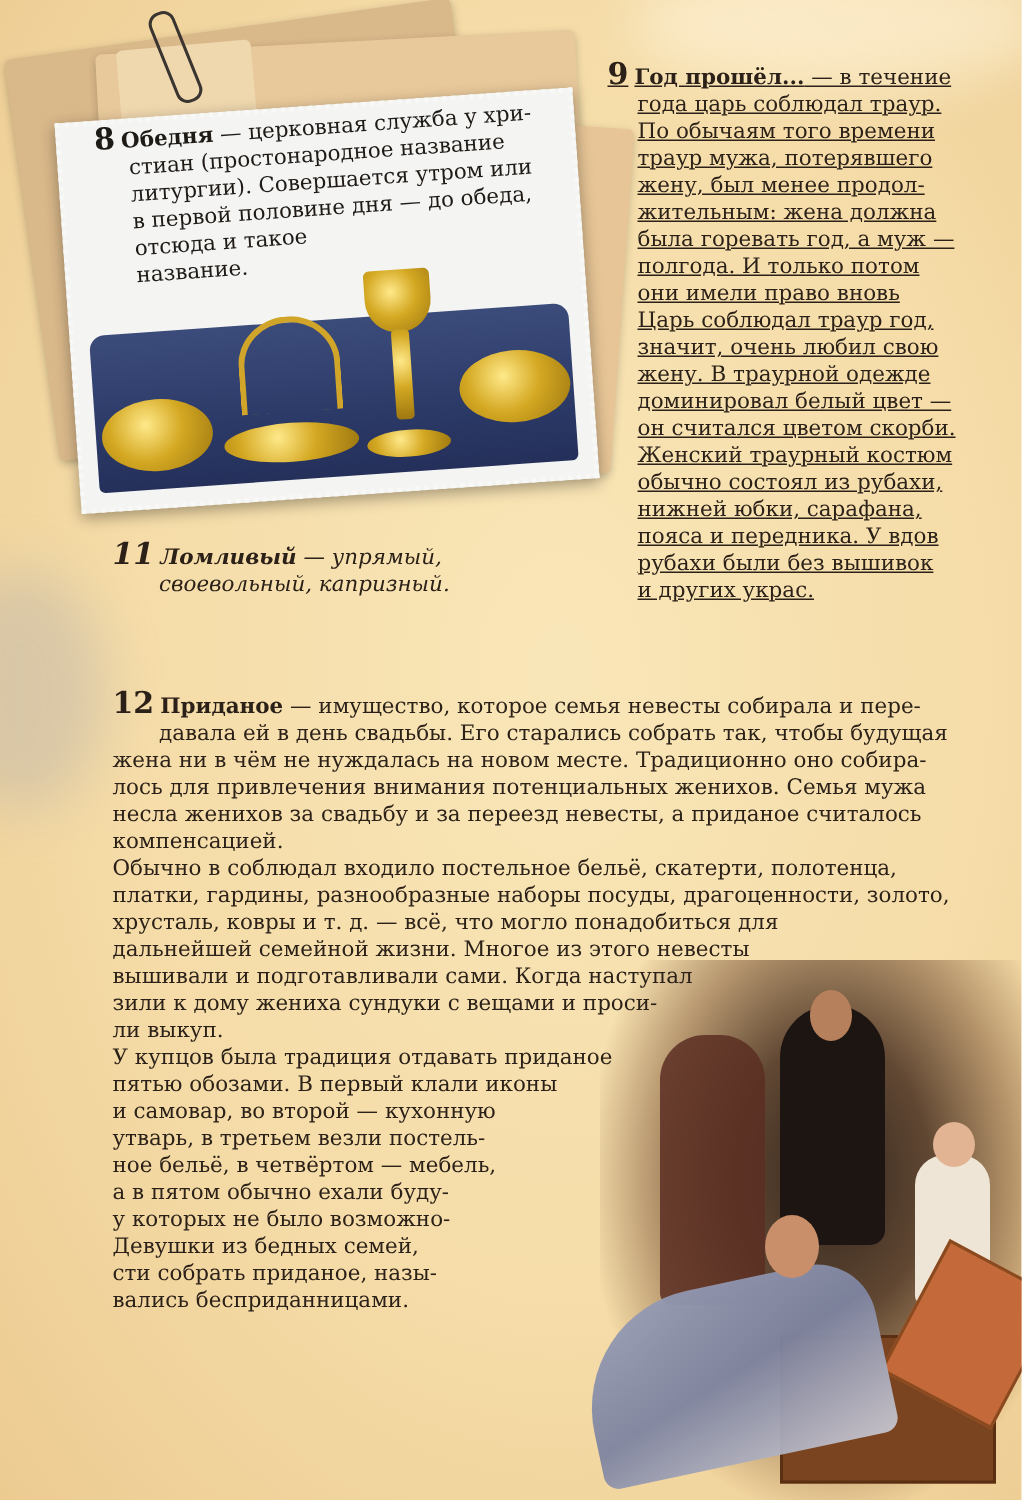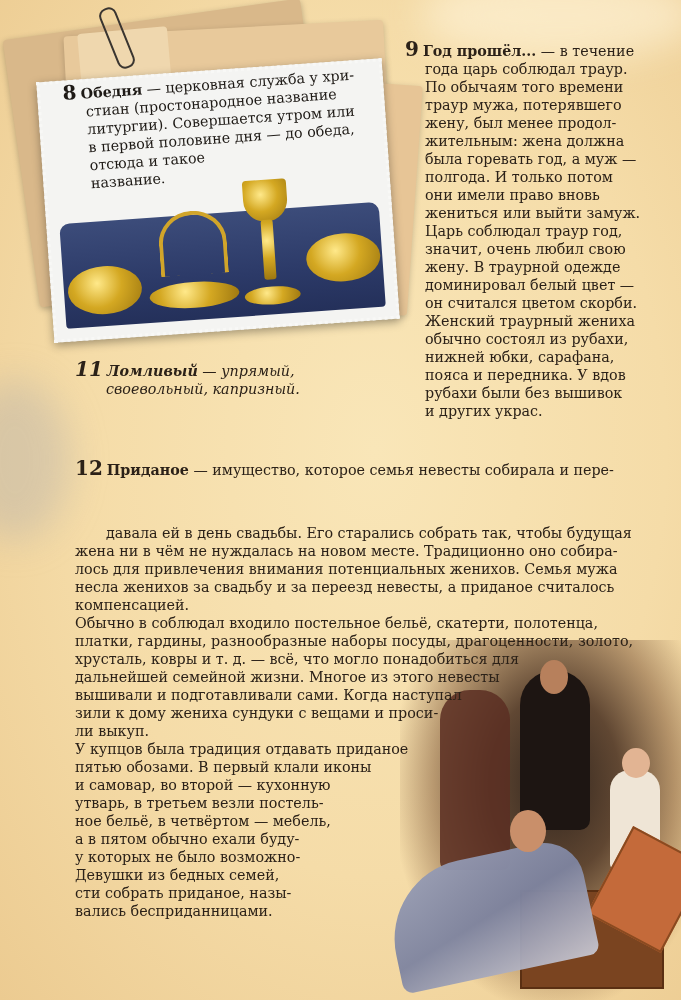"9 Год прошёл... — в" .note-9 .l { text-decoration: none -> underline }
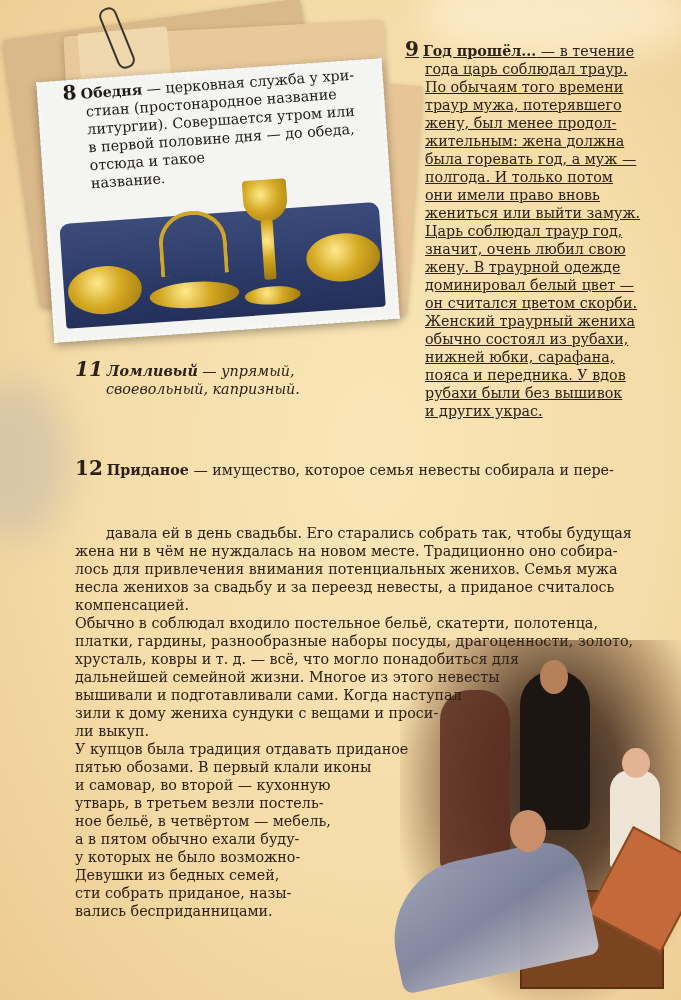"жениться или выйти замуж." span.l { html: <span>жениться или выйти замуж.</span> -> none }
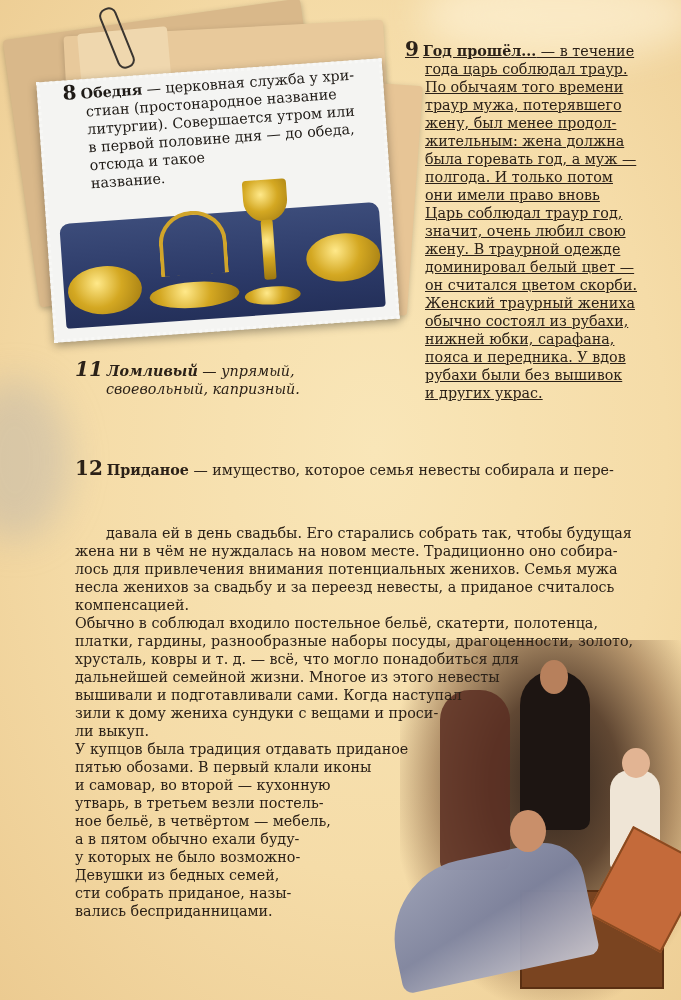"Женский траурный жениха" span.l { text: жениха -> костюм }
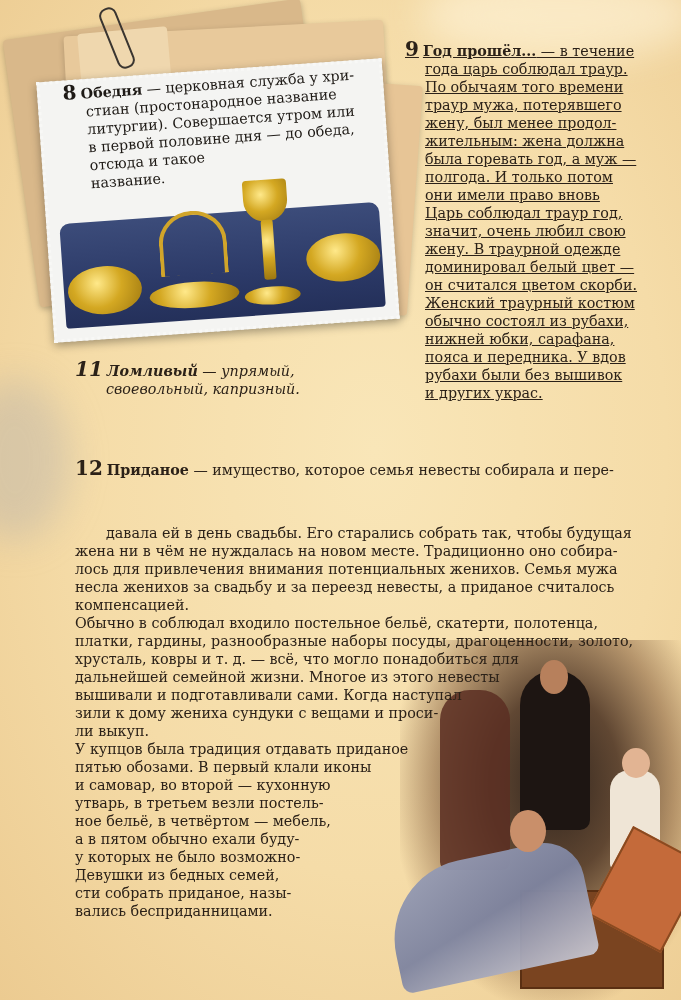"давала ей в день свадьбы." .note-12 .indent { margin-top: 45px -> none }
